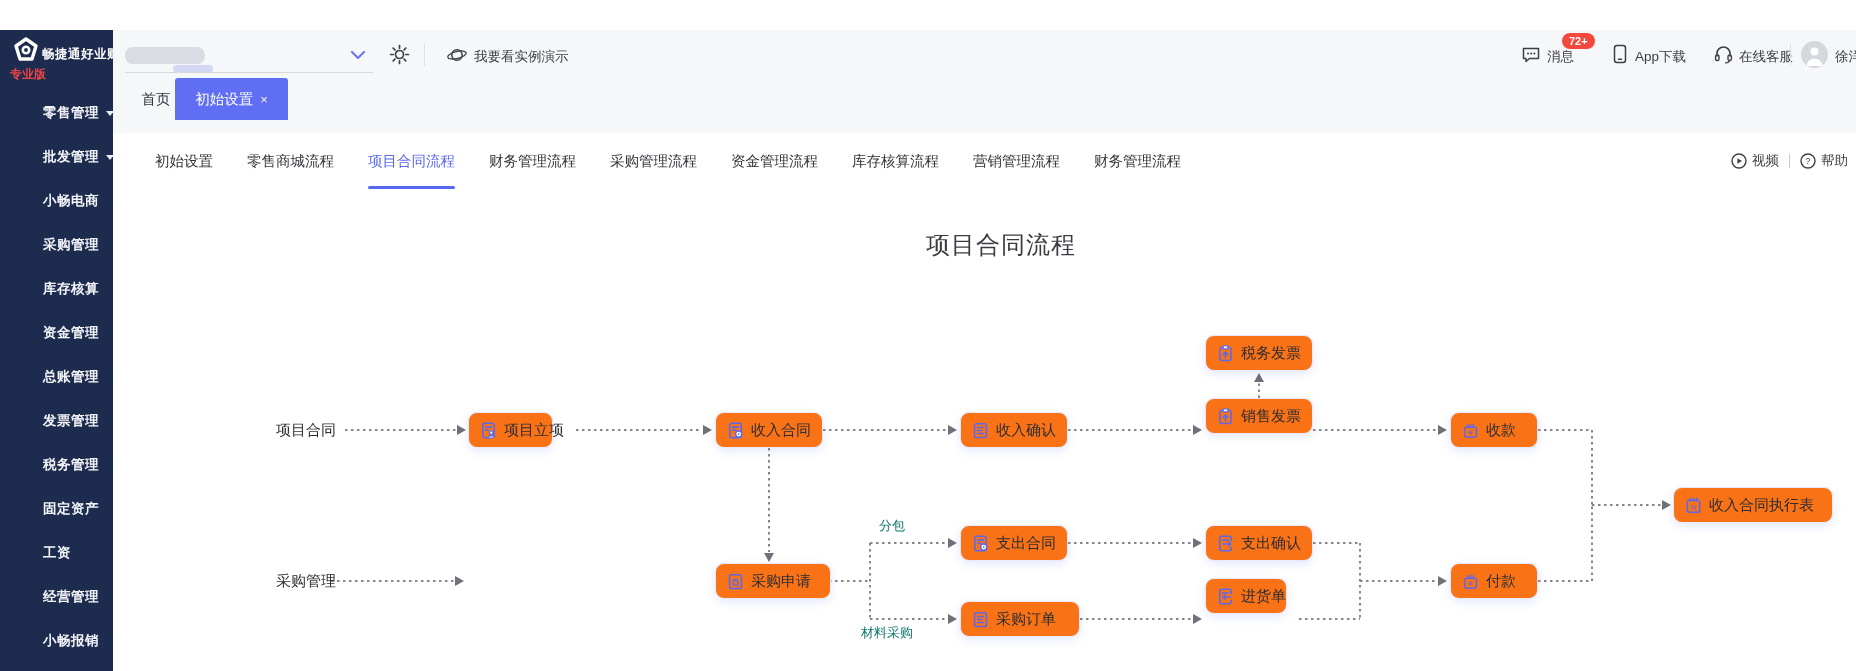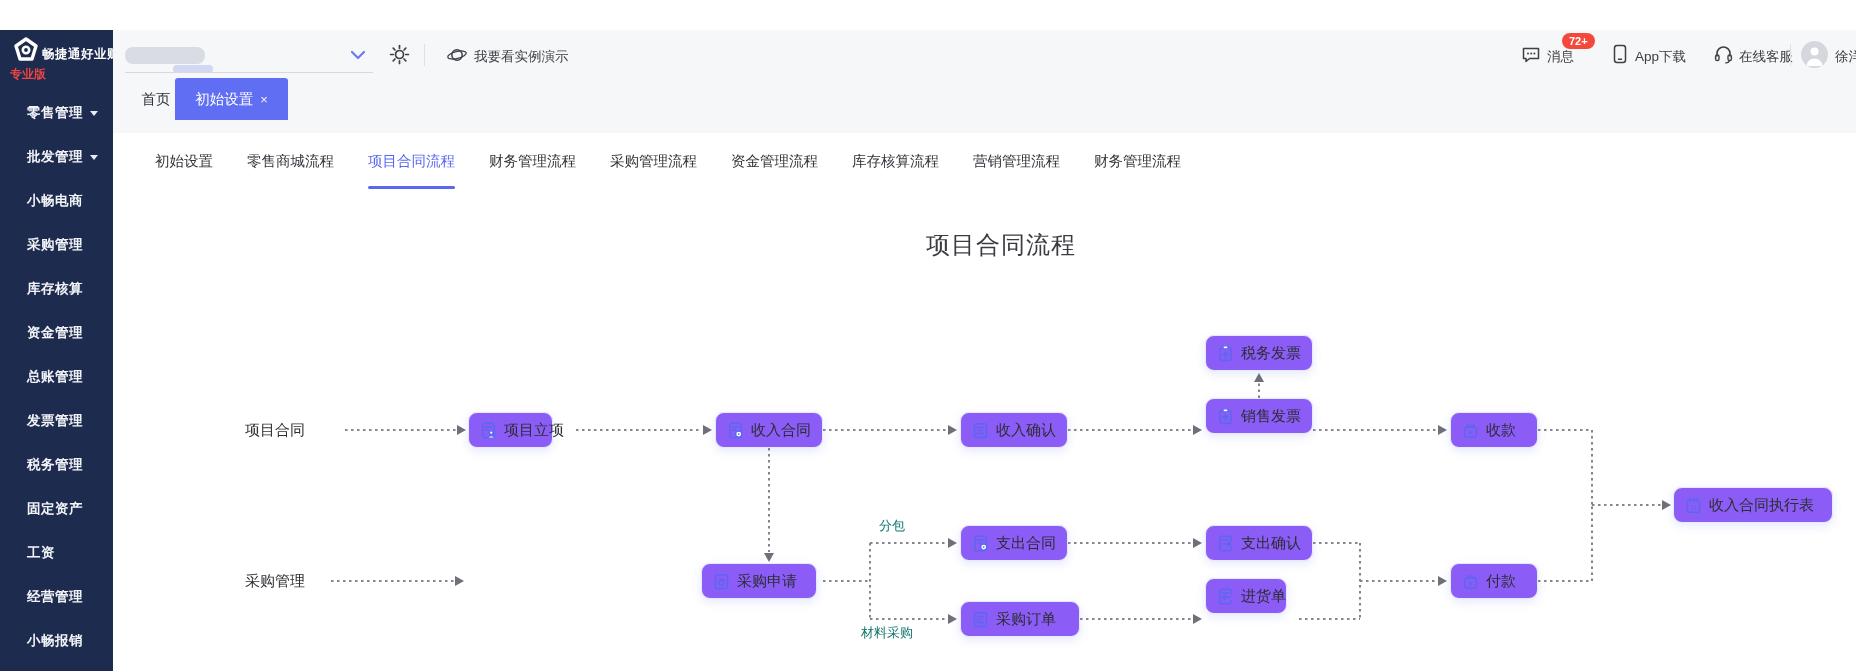"零售管理" #side-nav { left: 0 -> 16px }
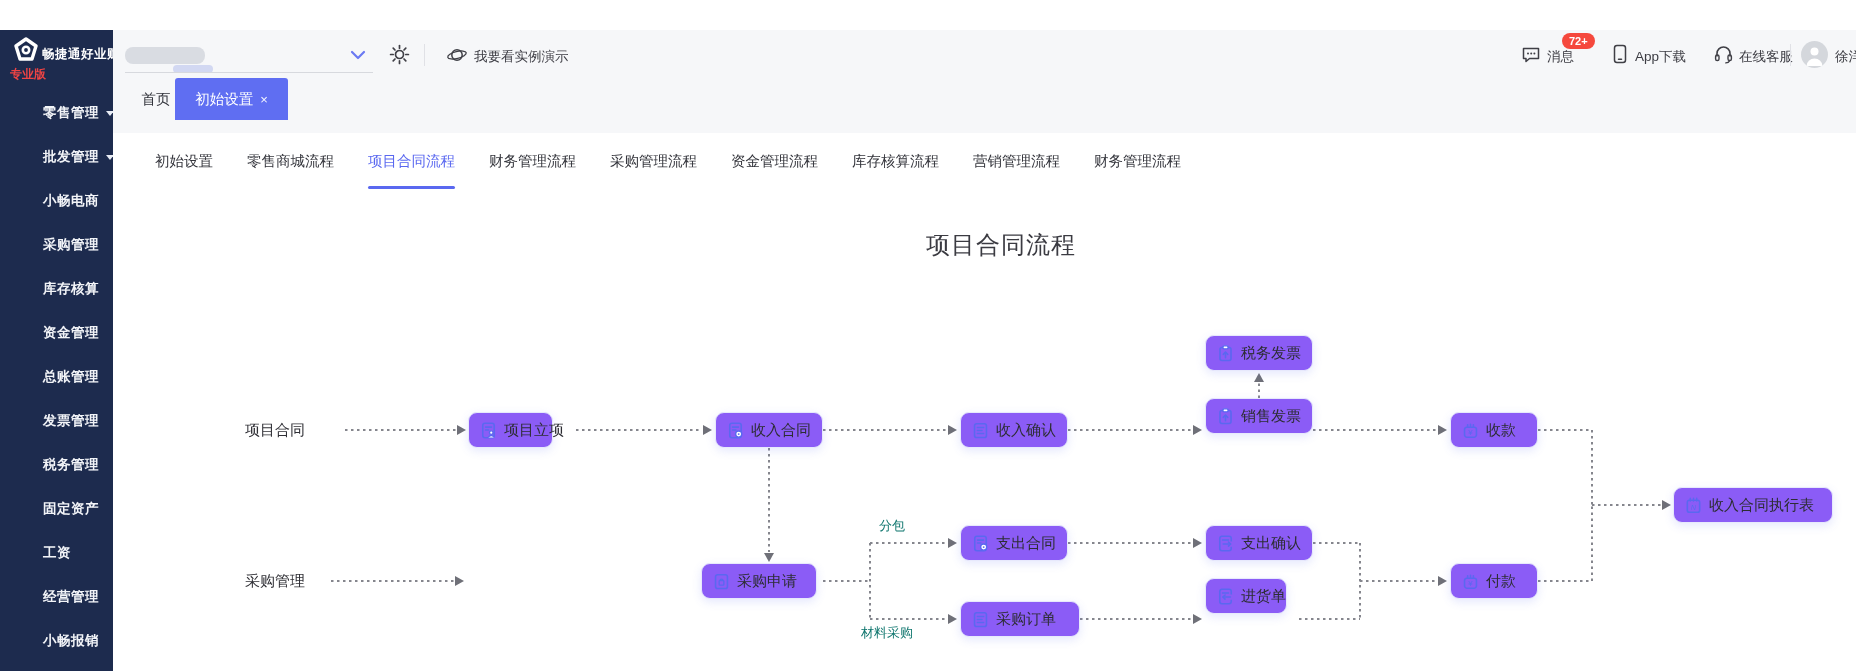"视频" div { html: none -> <div> <div> <svg> <circle></circle> <path></path> </svg> <span>视频</span> </div> <div></div> <div> <svg> <circle></circle> <text>?</text> </svg> <span>帮助</span> </div> </div> }
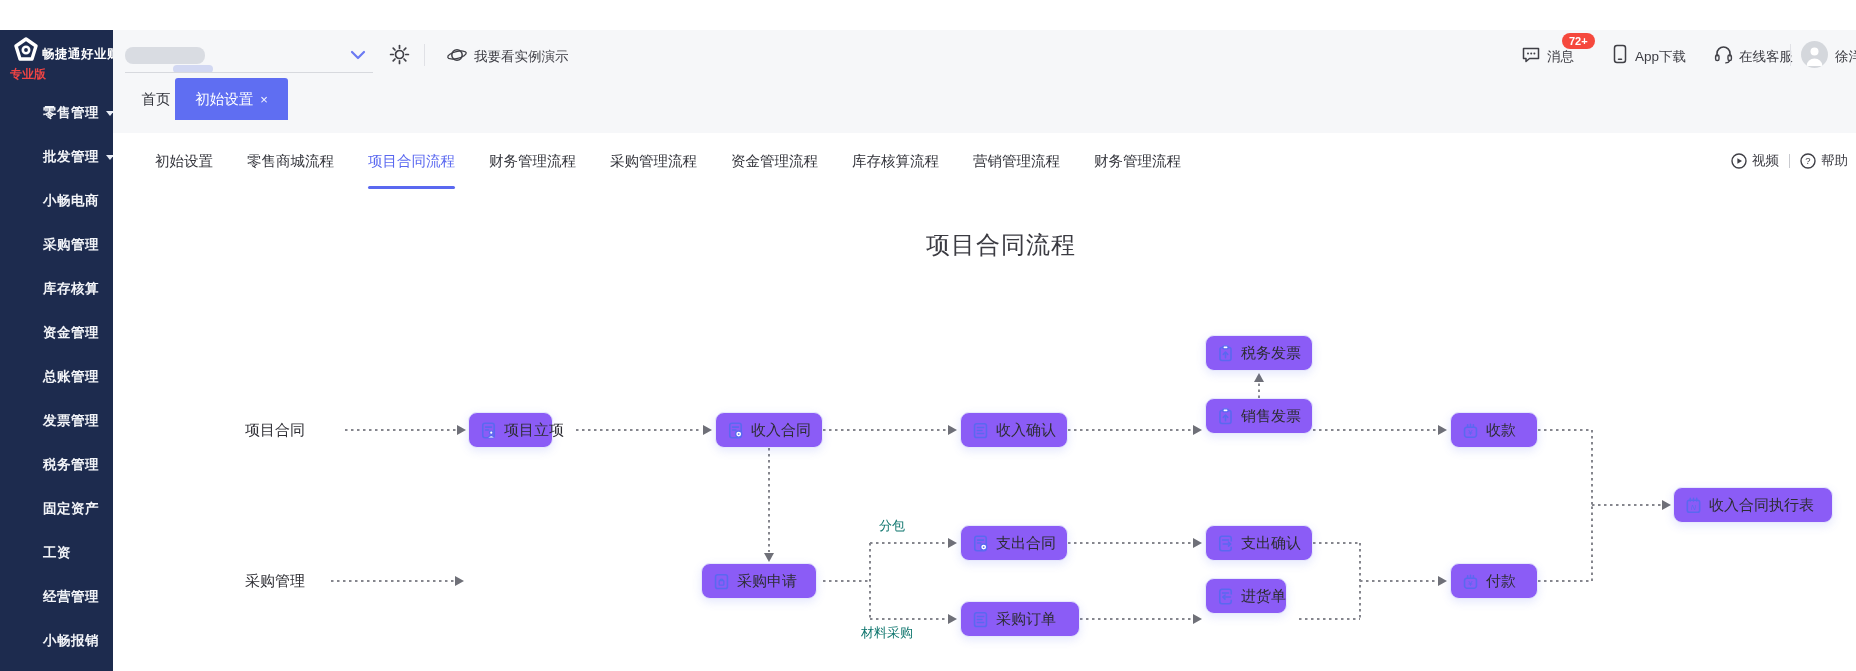"税务发票" .node { background: #8b5cf6 -> #f97316 }
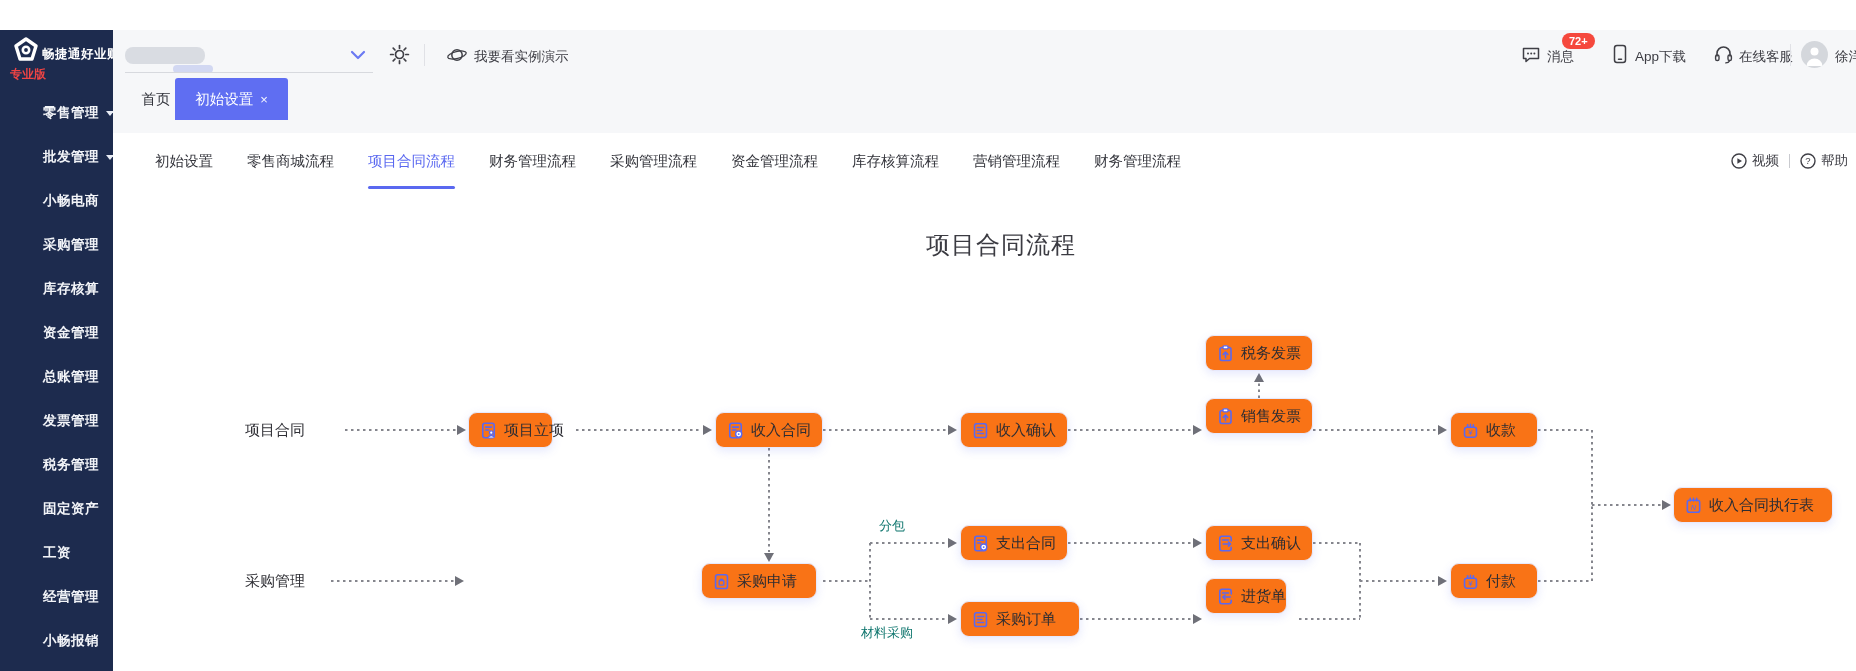"项目合同" .row-label { margin-left: none -> 31px }
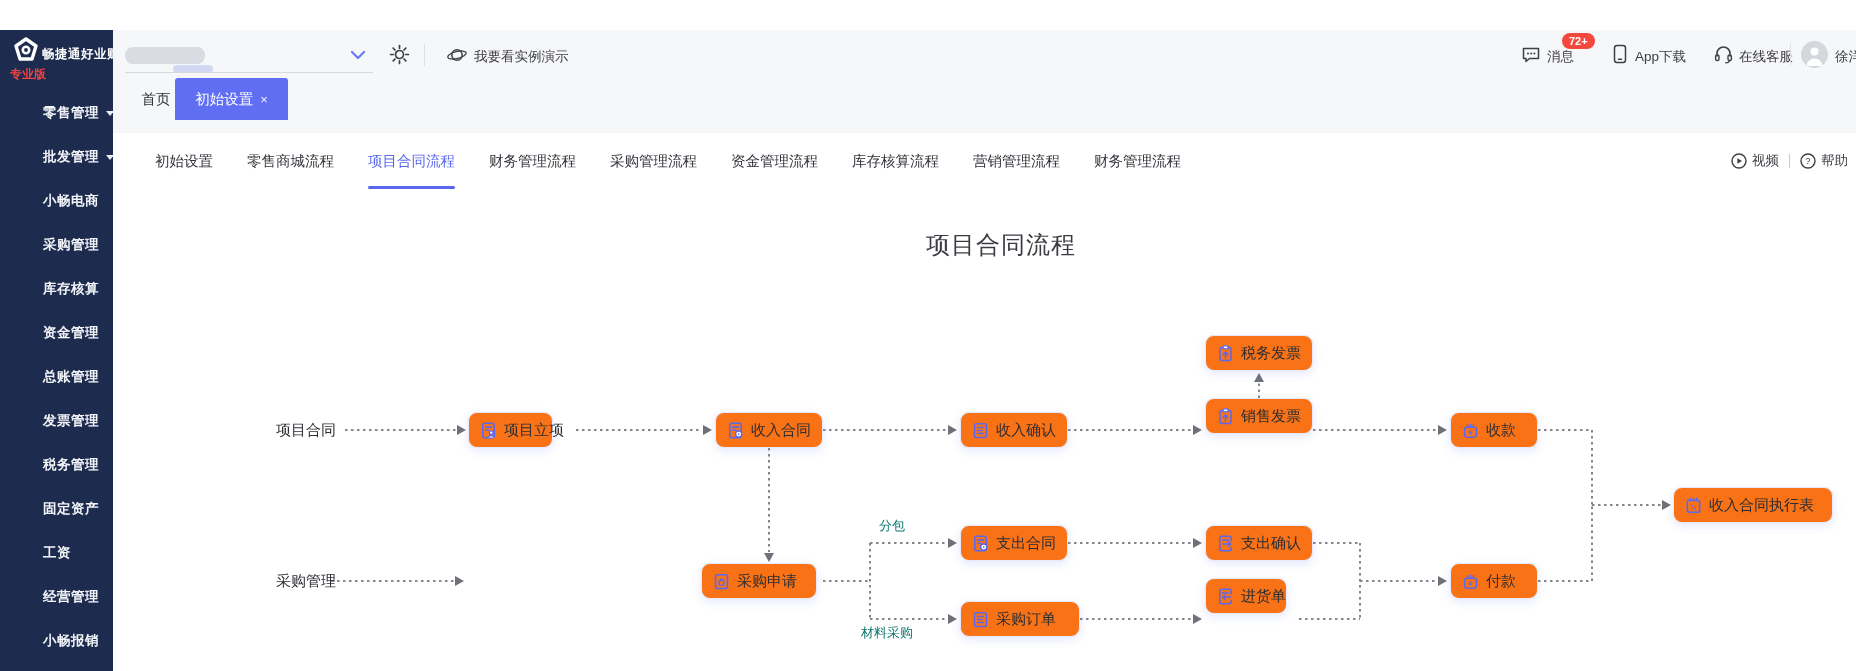"采购申请" div.node { left: 588px -> 602px }
